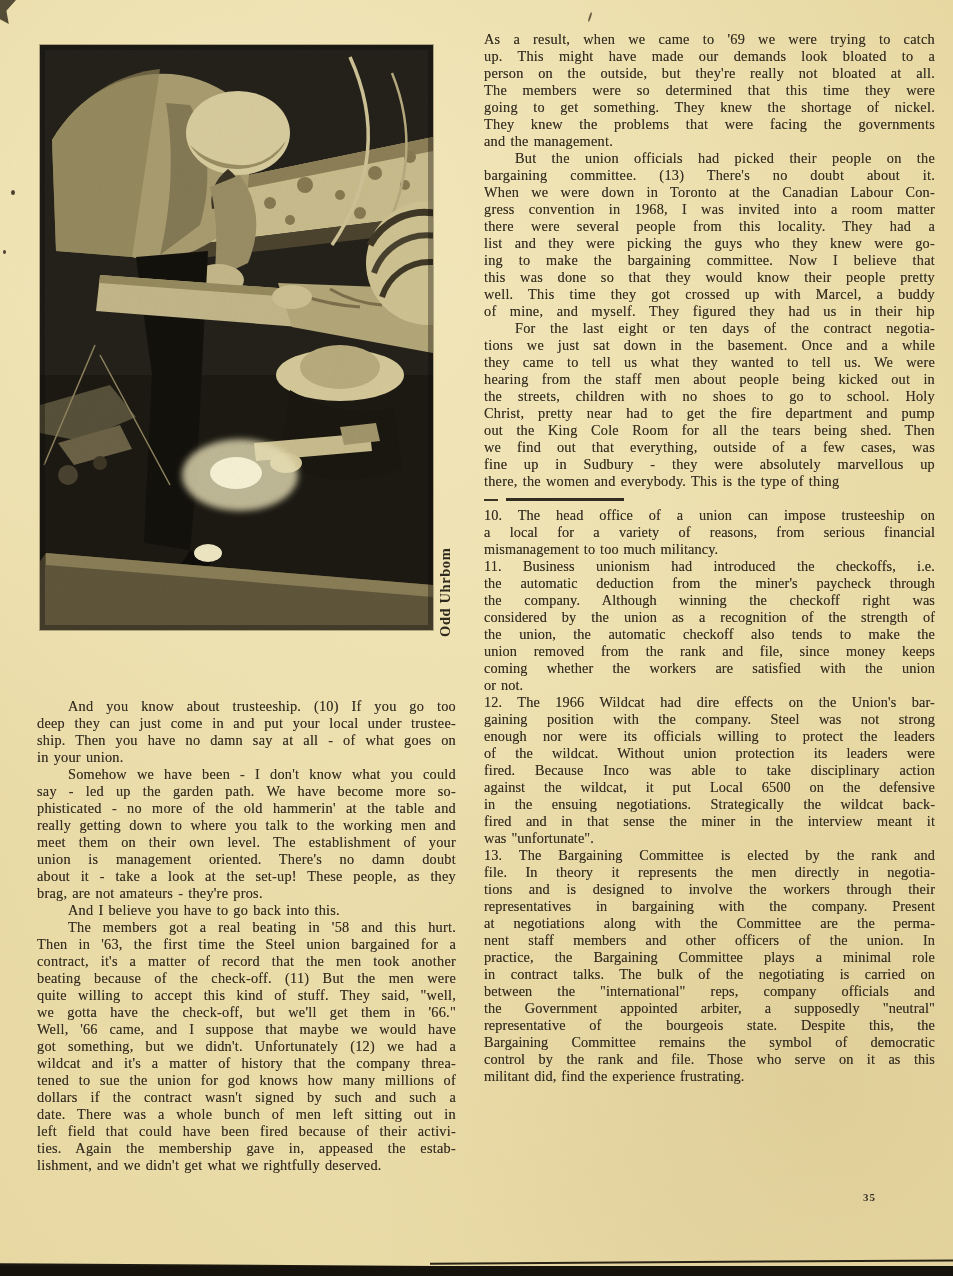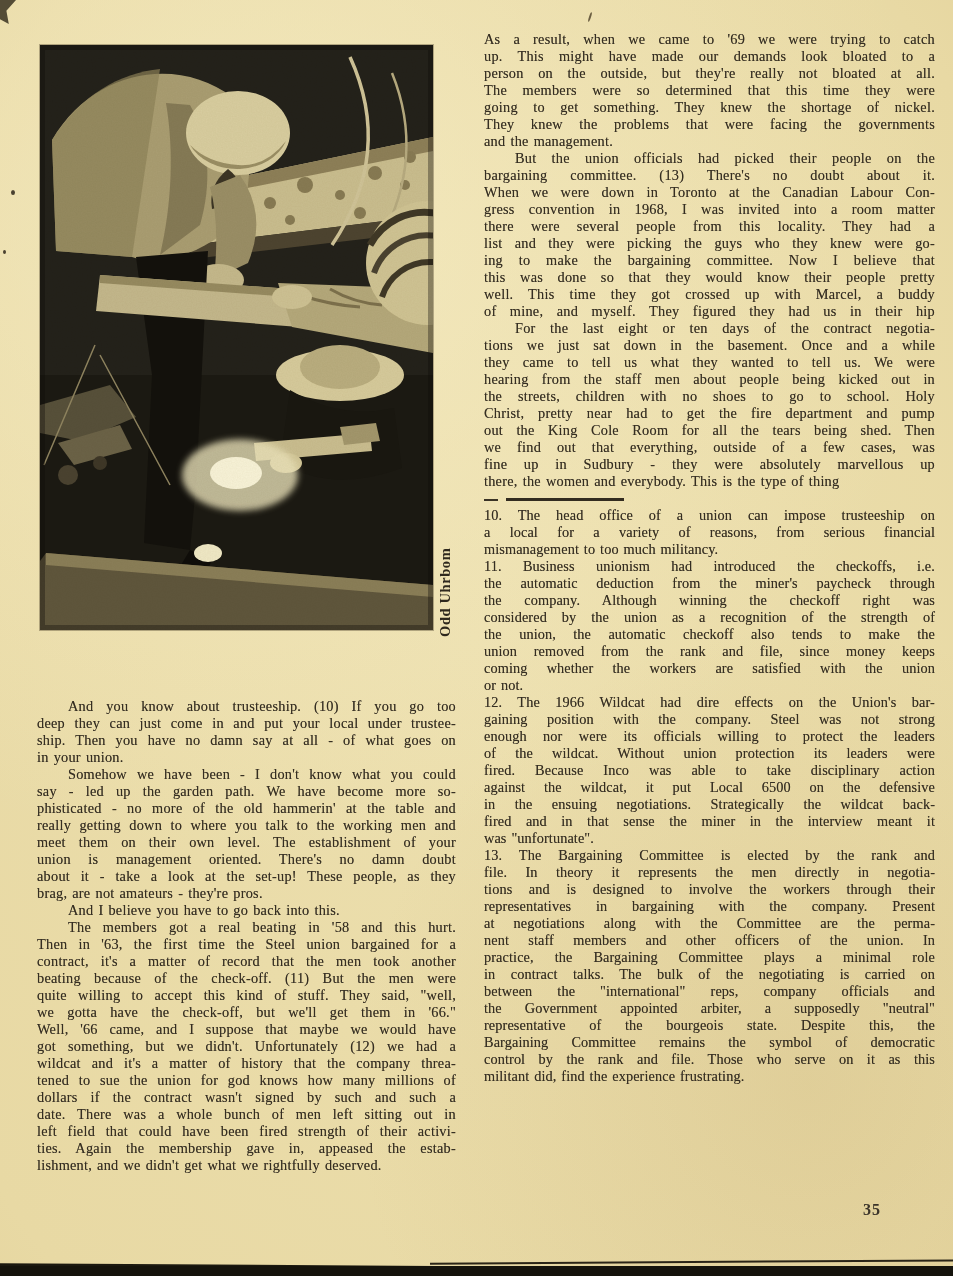"left field that could have" div.line { text: strength -> because }
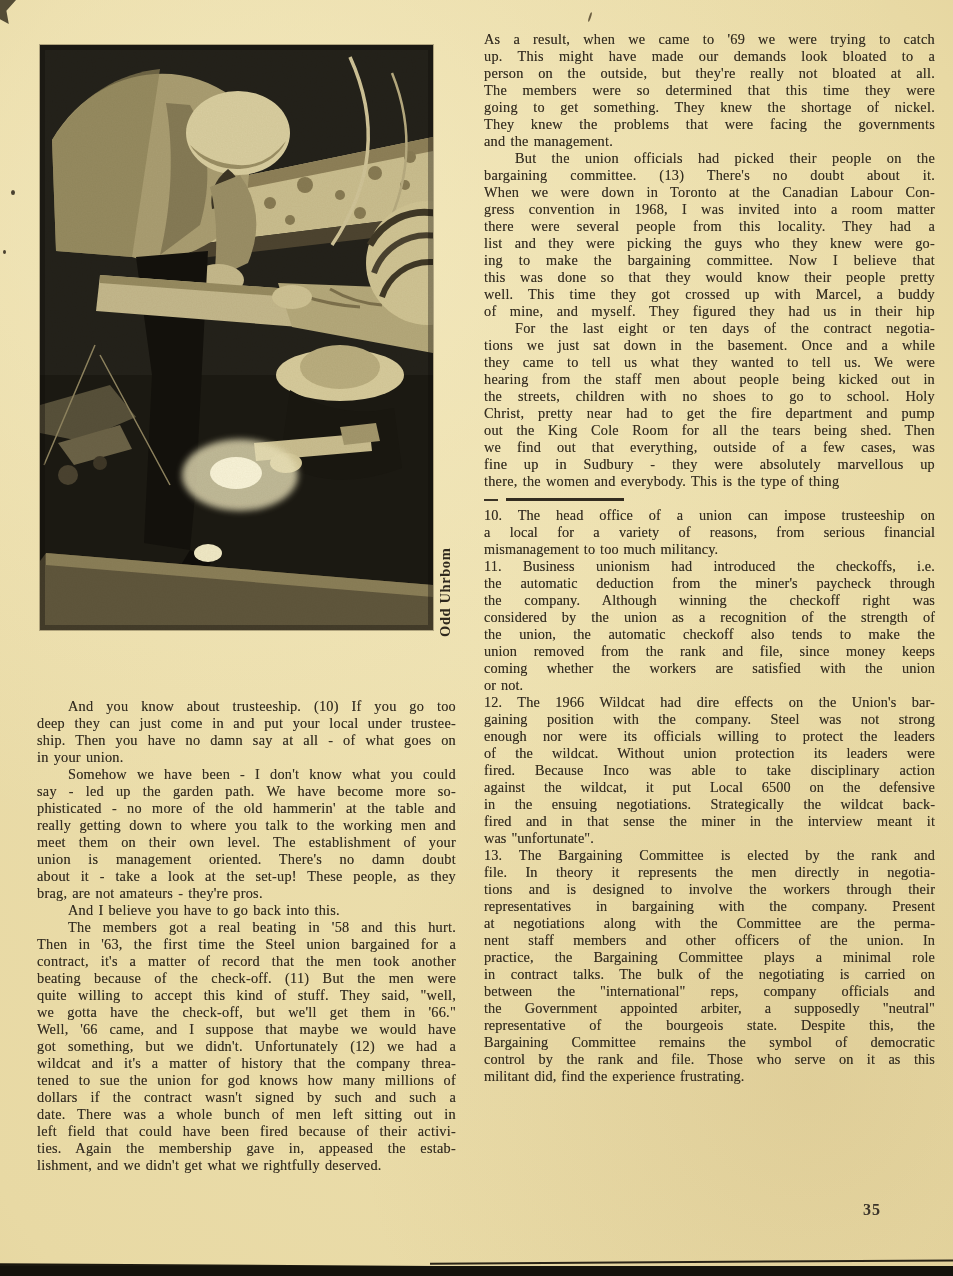"35" .page-number { font-size: 16px -> 11px; margin-top: 10px -> none }
